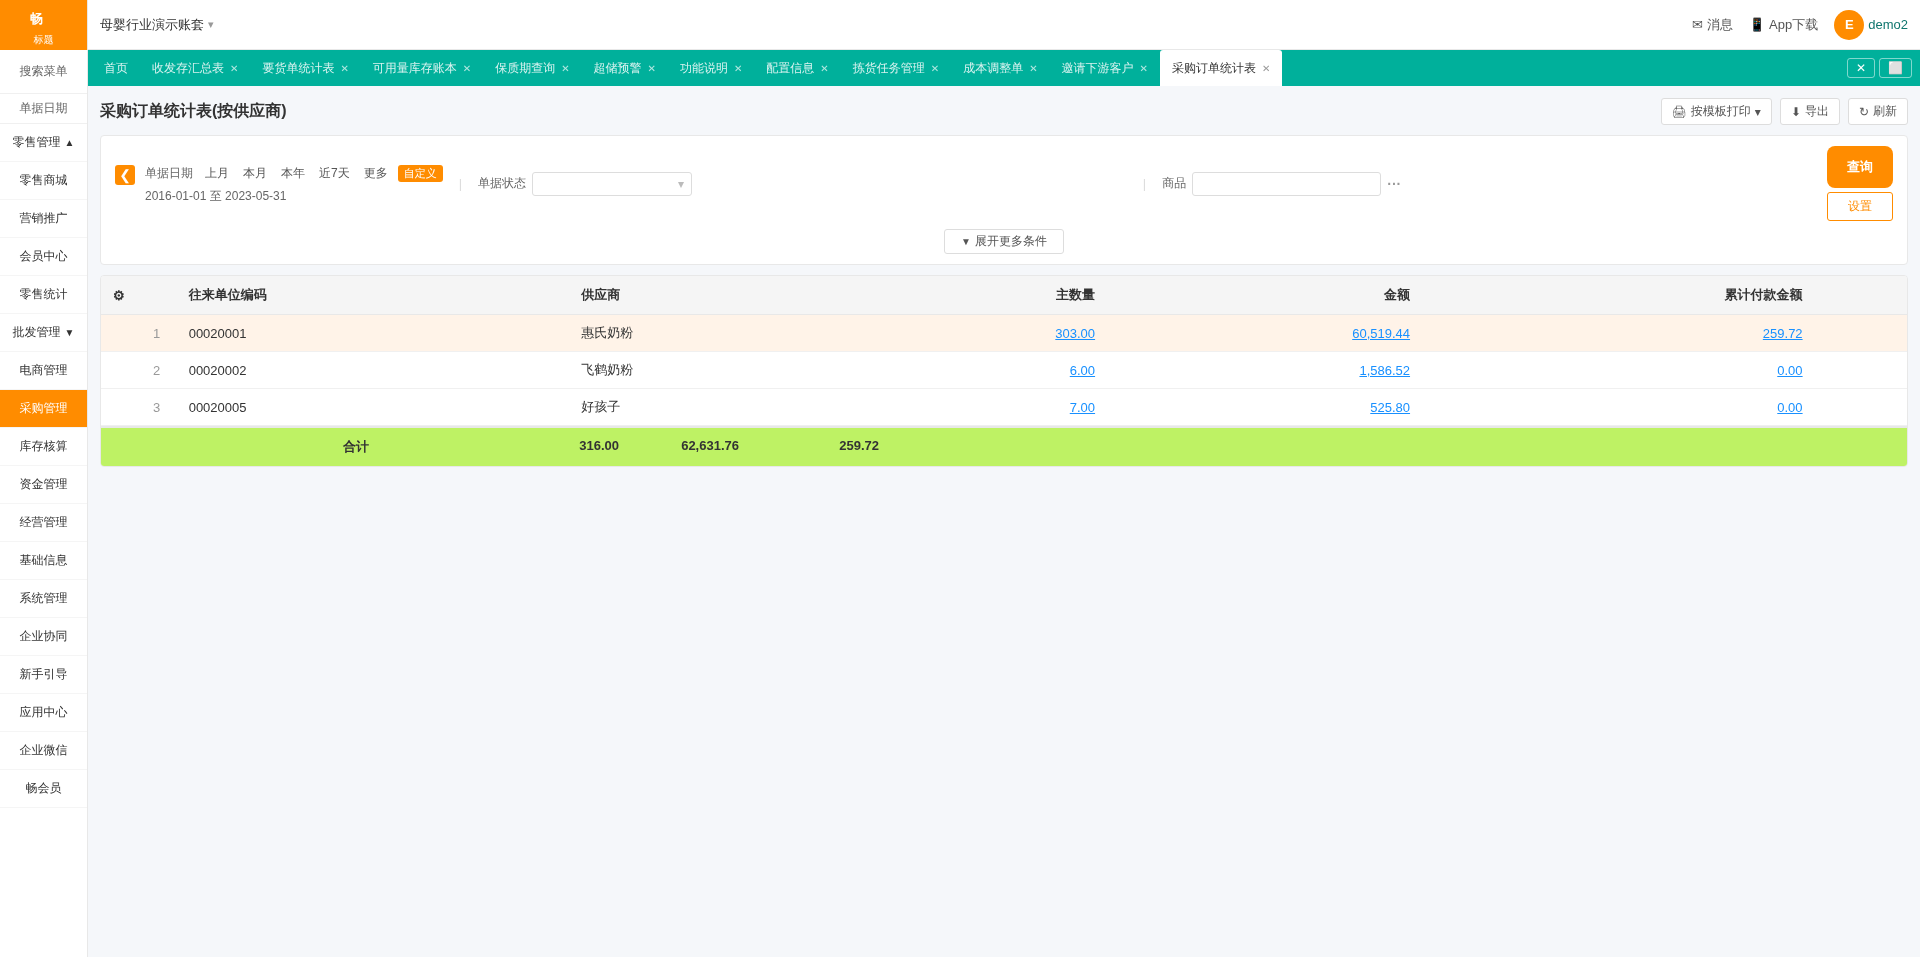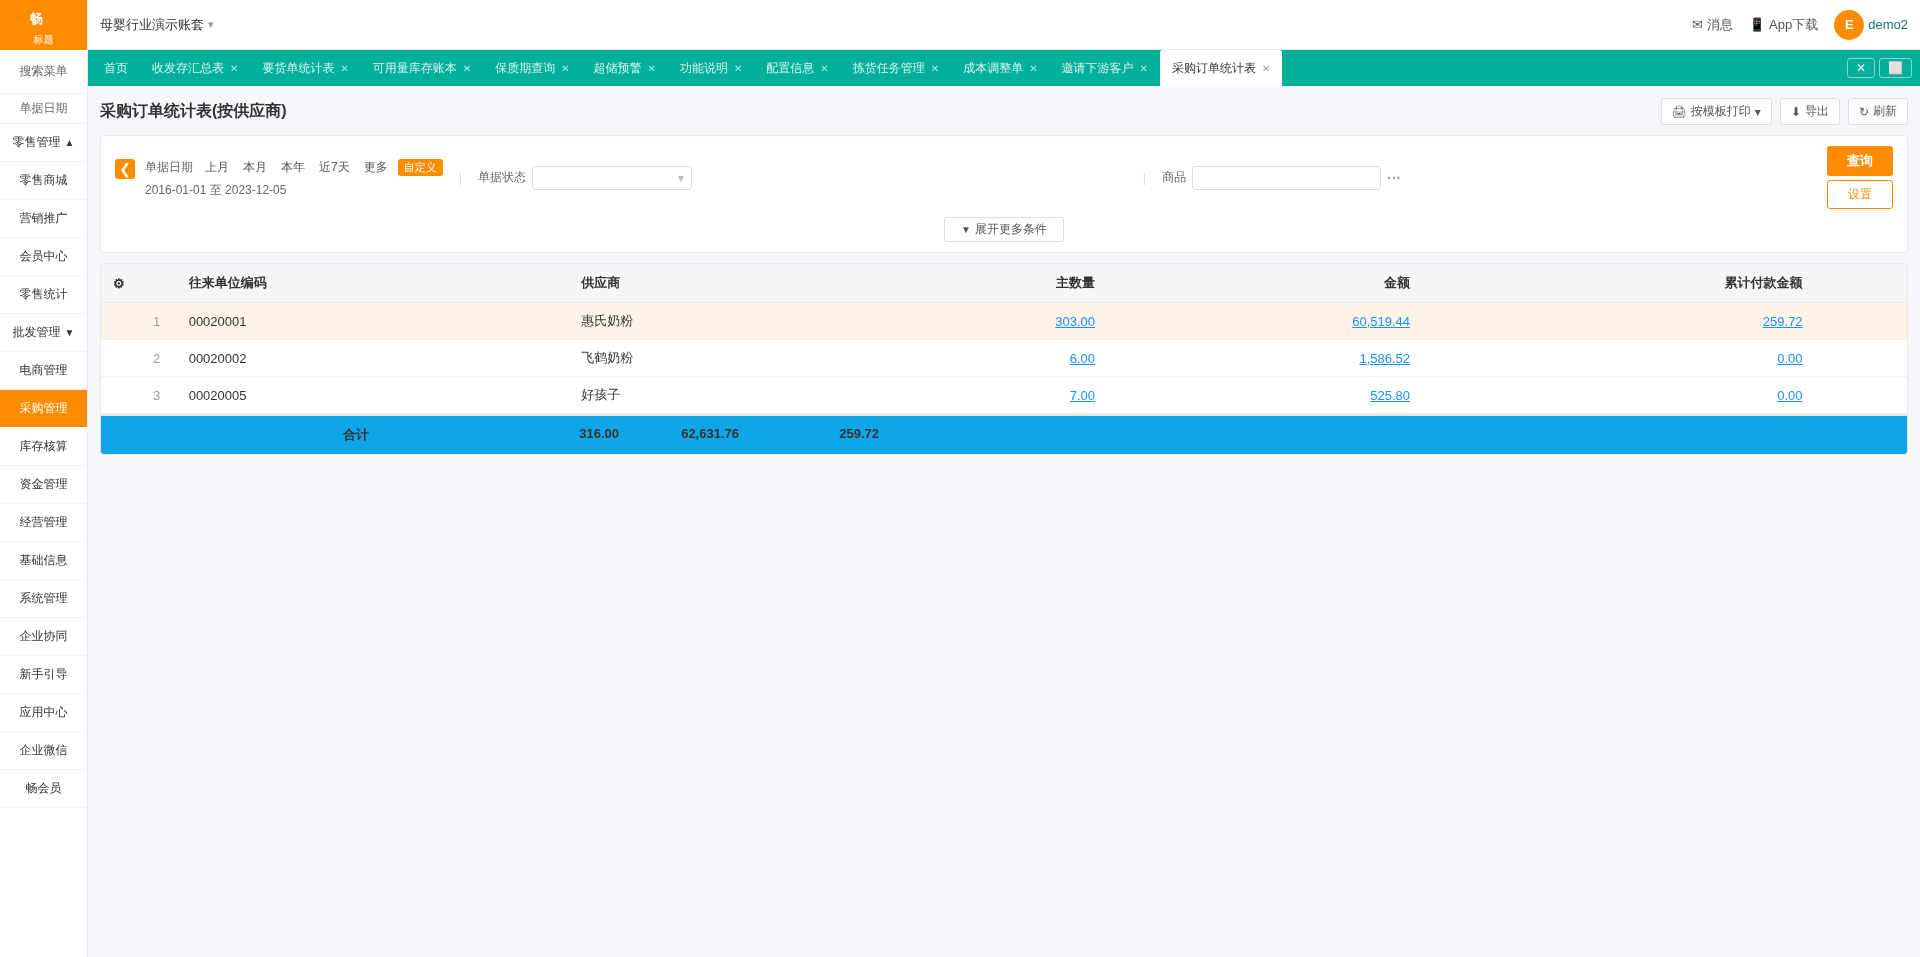"查询" .btn-query { border-radius: 3px -> 8px; padding: 6px 20px -> 12px 20px }
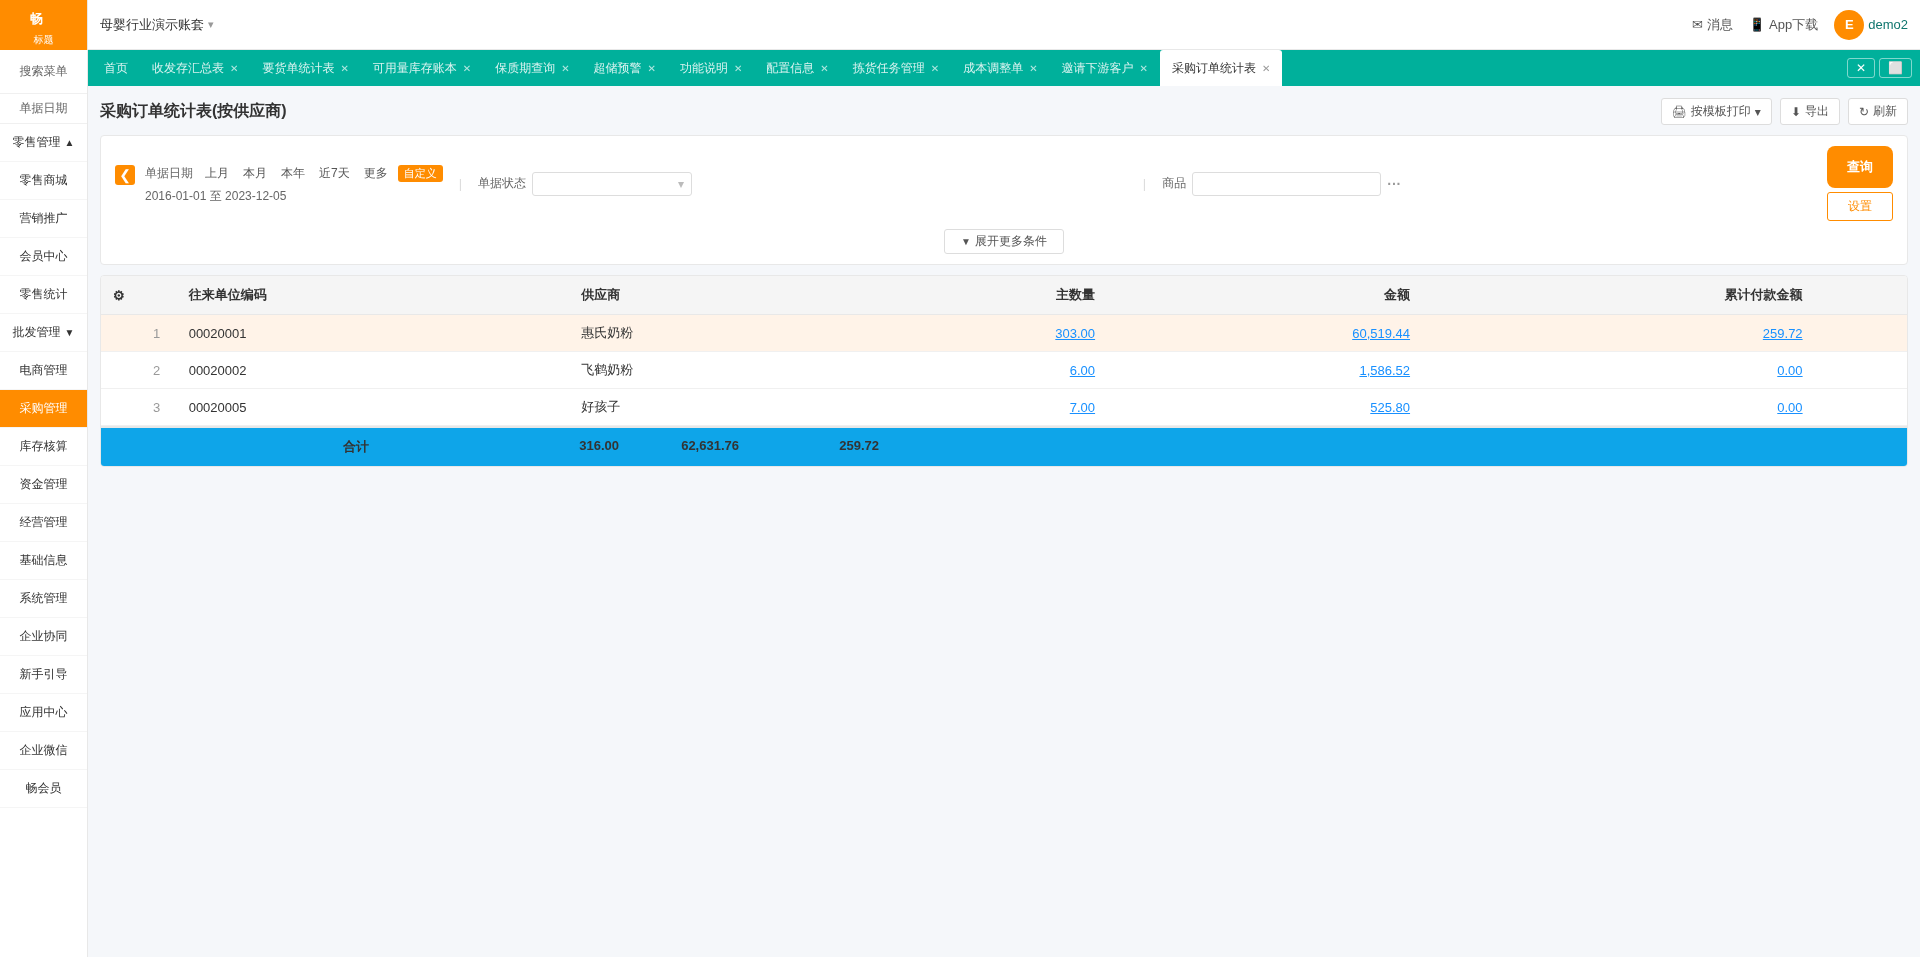"2016-01-01 至 2023-12-05" span.date-range { text: 2023-12-05 -> 2023-05-31 }
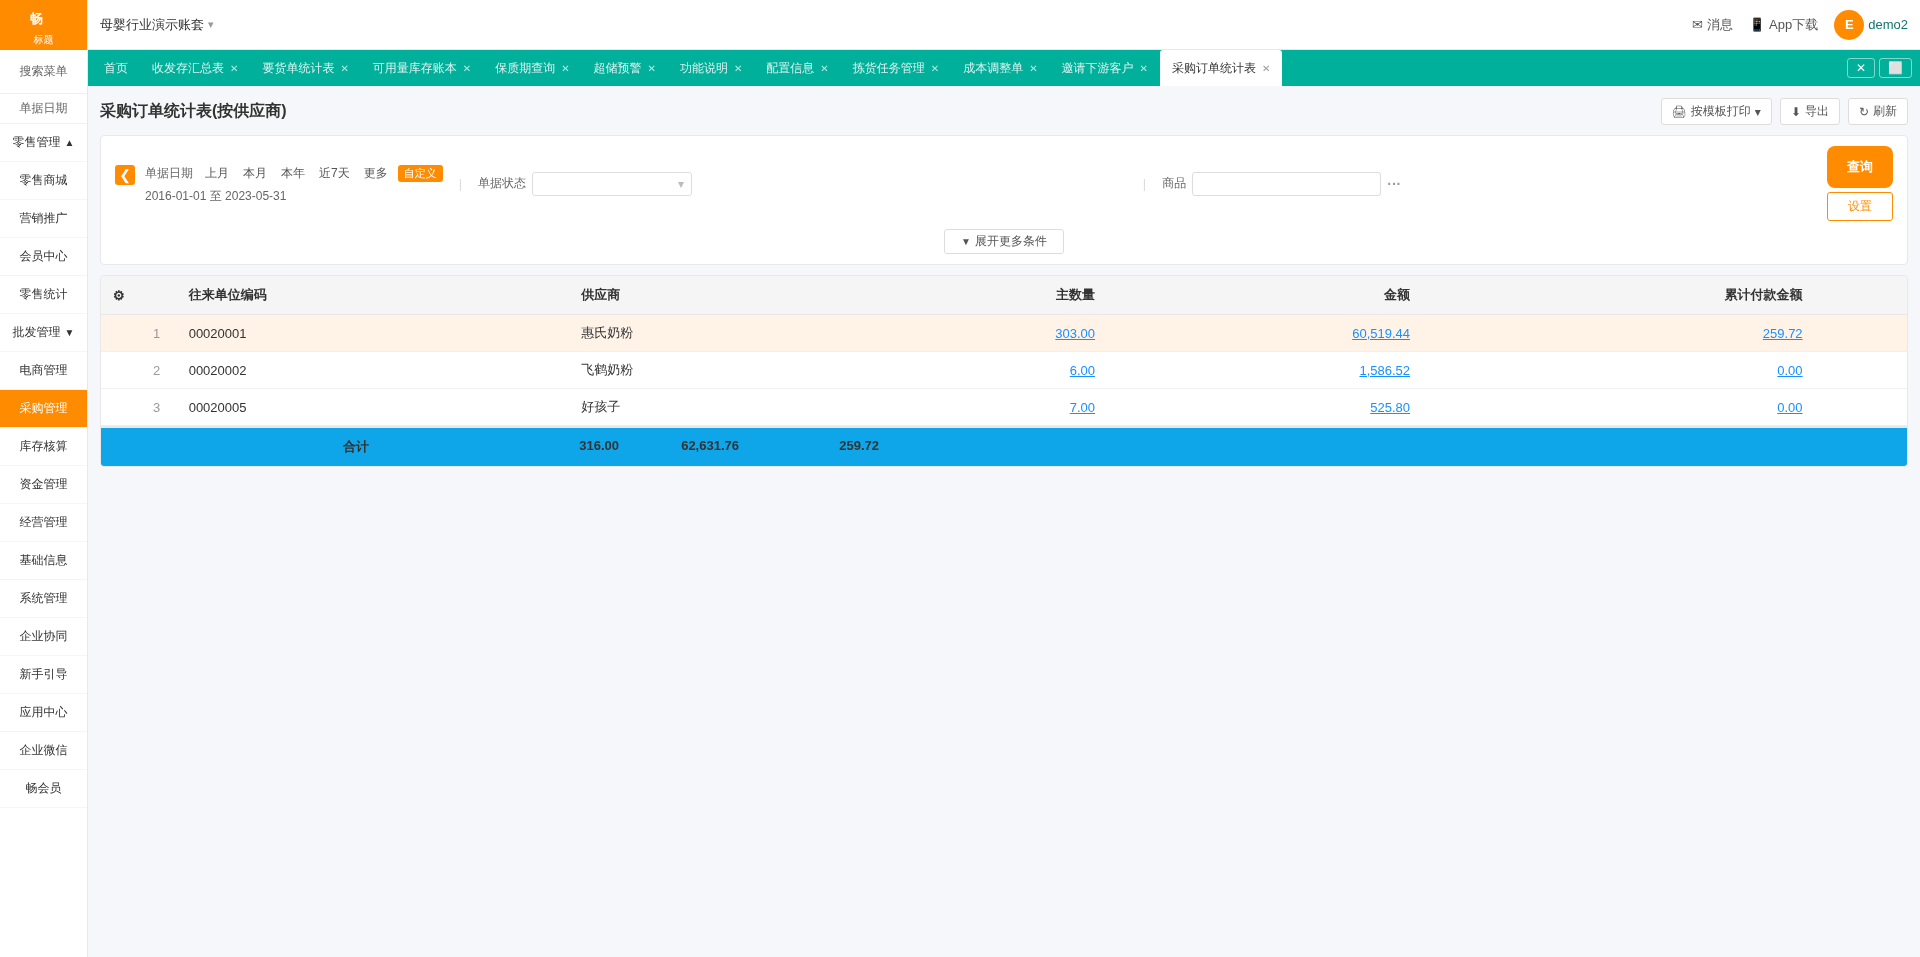"合计" .table-footer { background: #0ea5e9 -> #bef264 }
